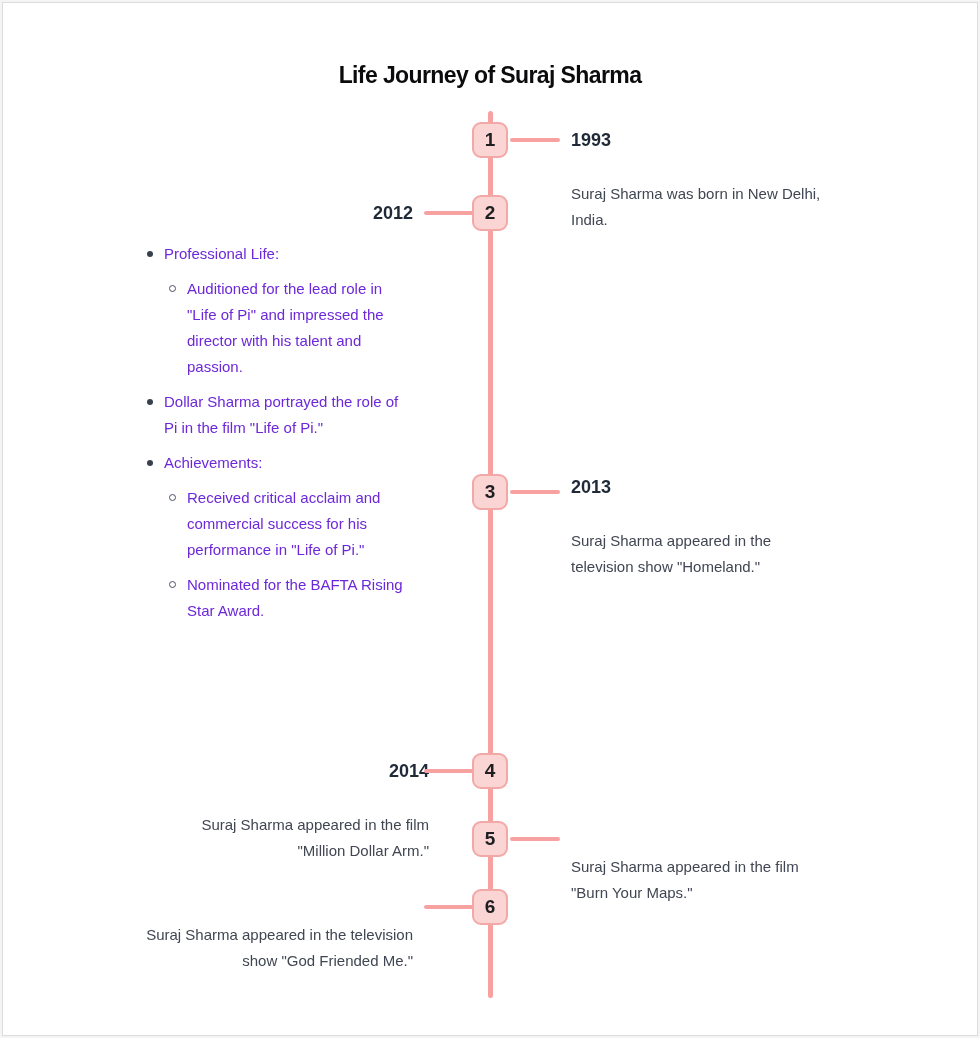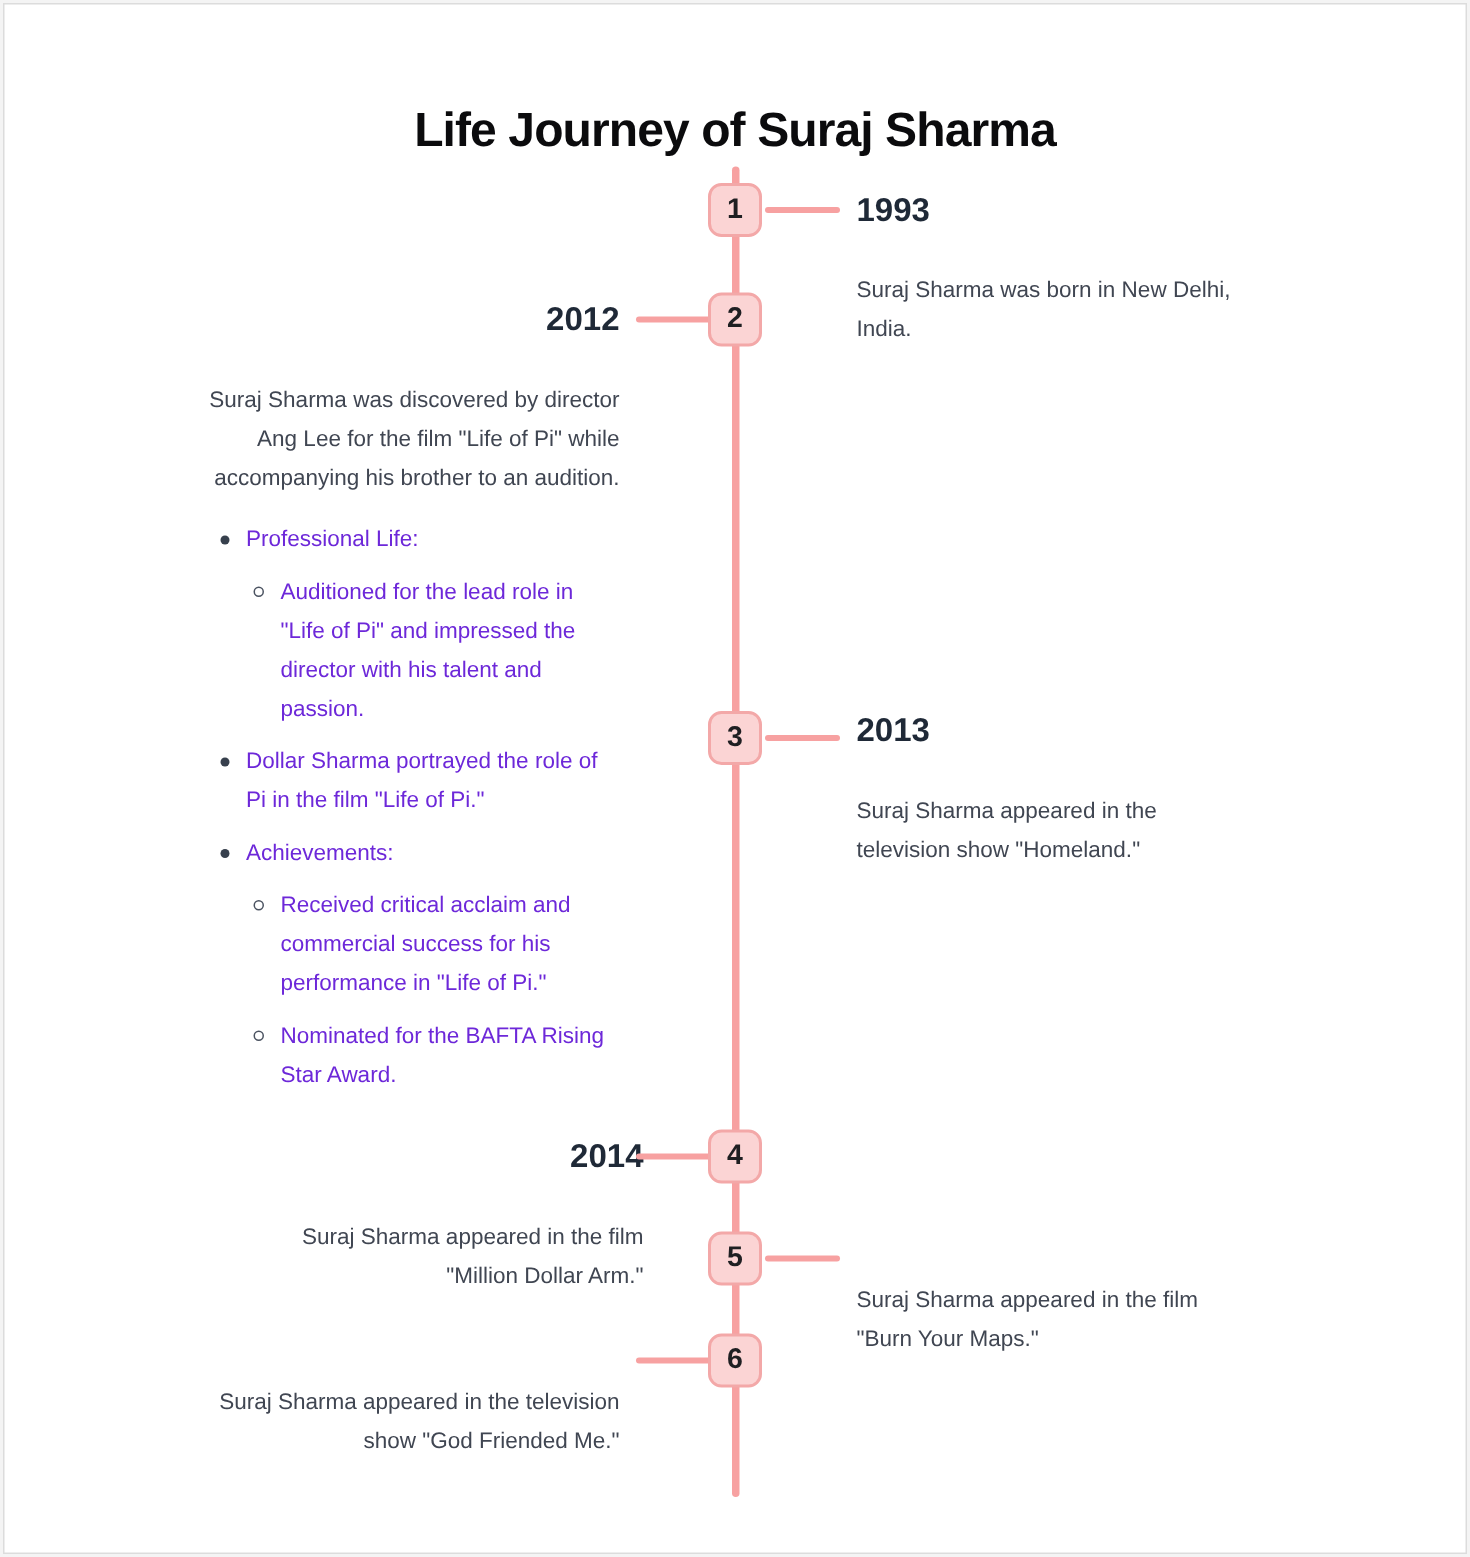"Life Journey of Suraj Sharma" .title { font-size: 32px -> 23px }
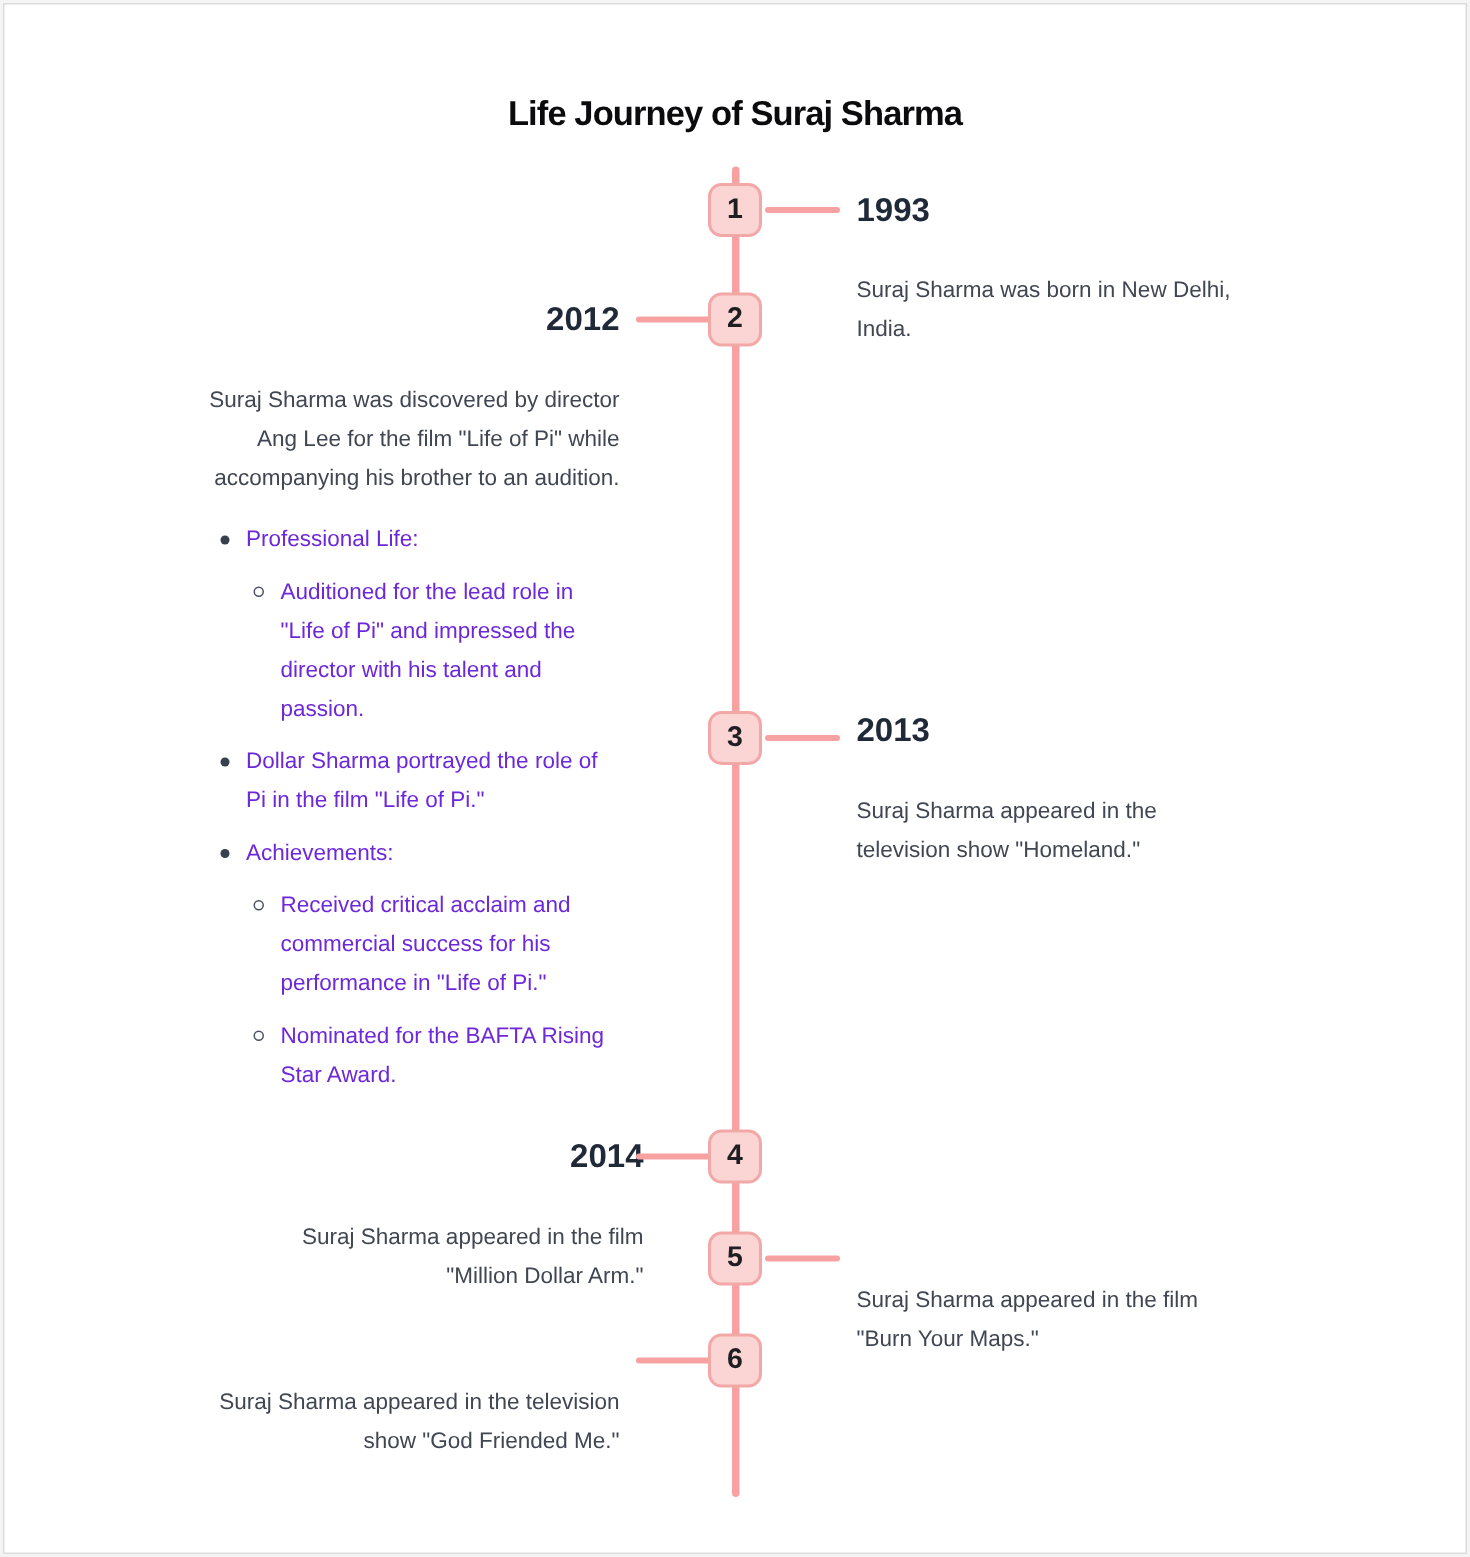"1993" .content .year { font-size: 22px -> 18px }
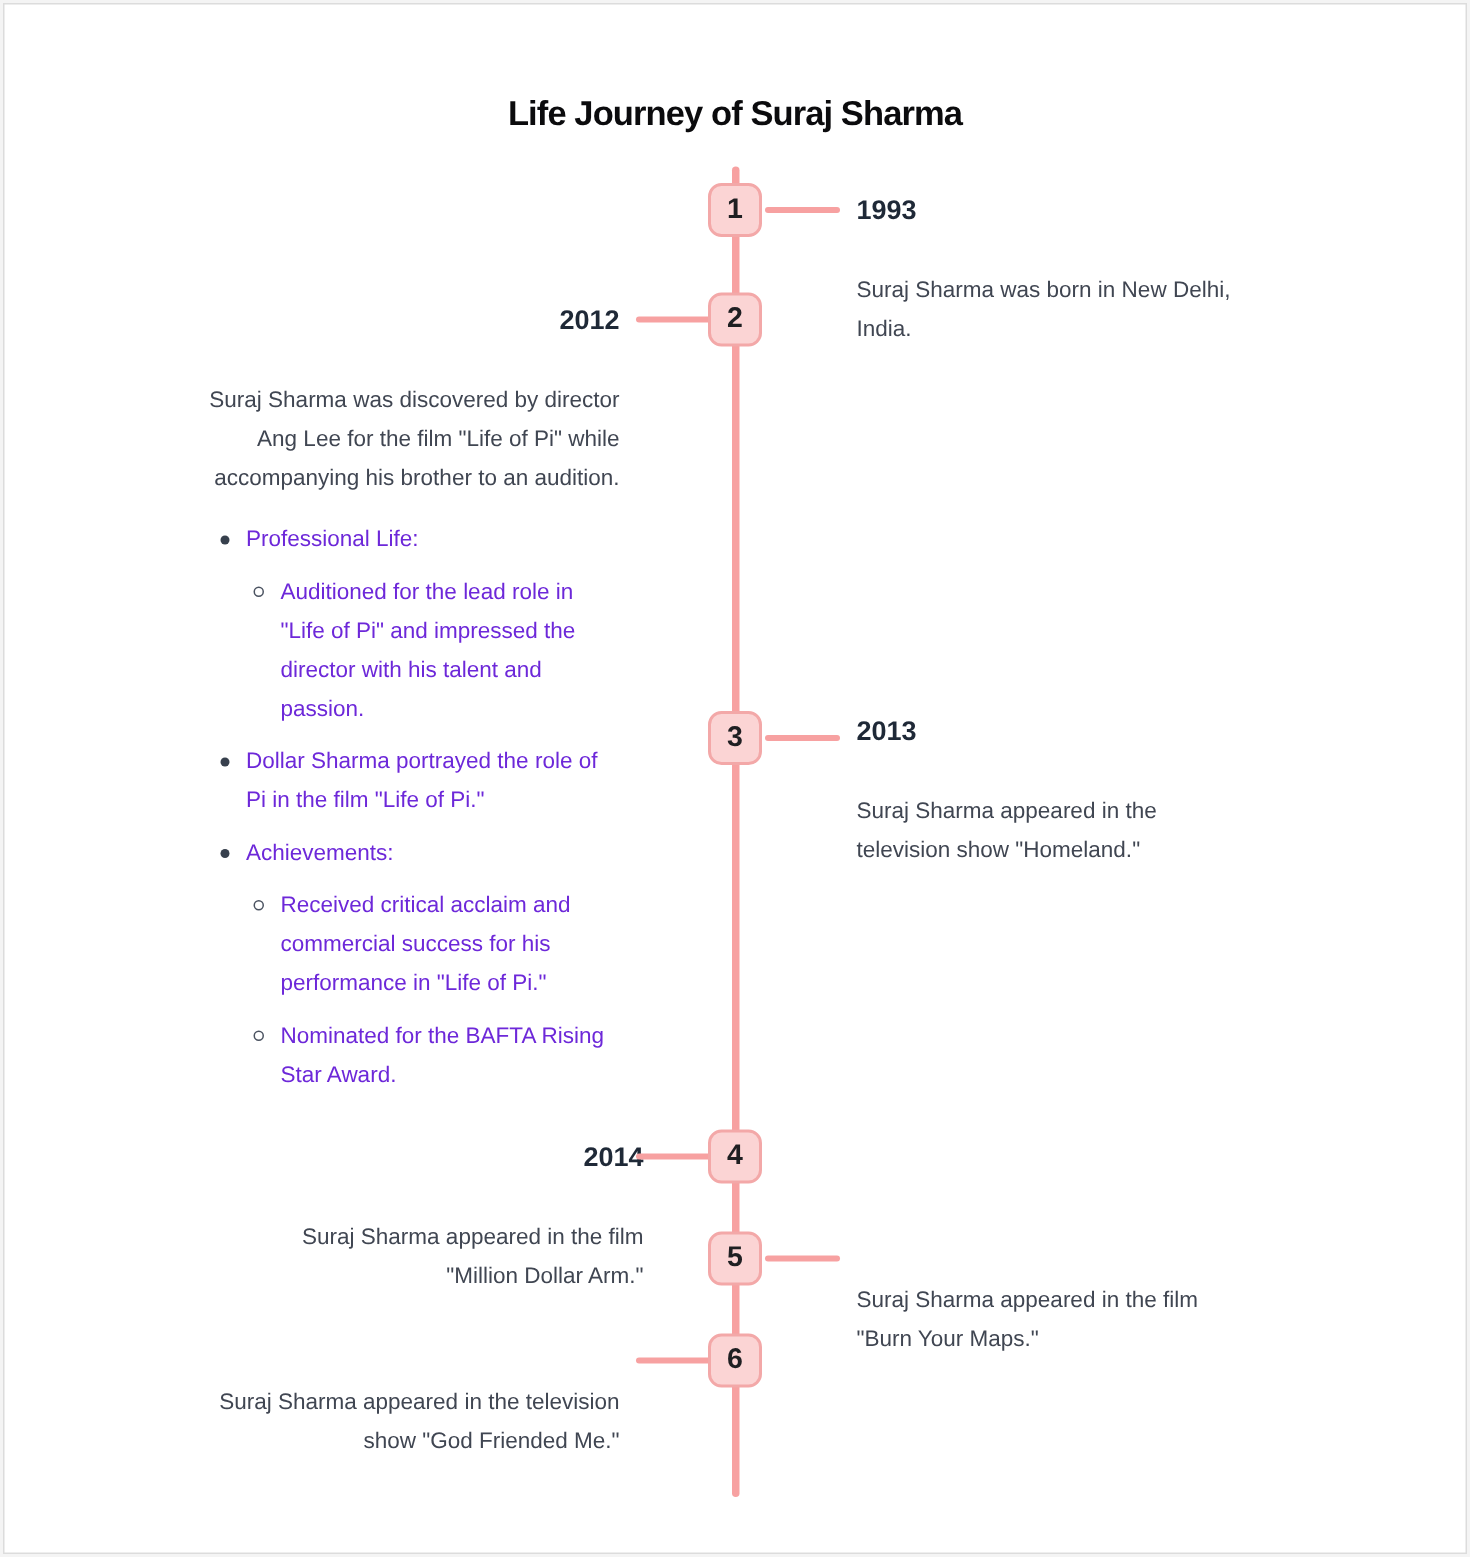"Suraj Sharma was discovered by" div.desc { html: <div>Suraj Sharma was discovered by director Ang Lee for the film "Life of Pi" while accompanying his brother to an audition.</div> -> none }
